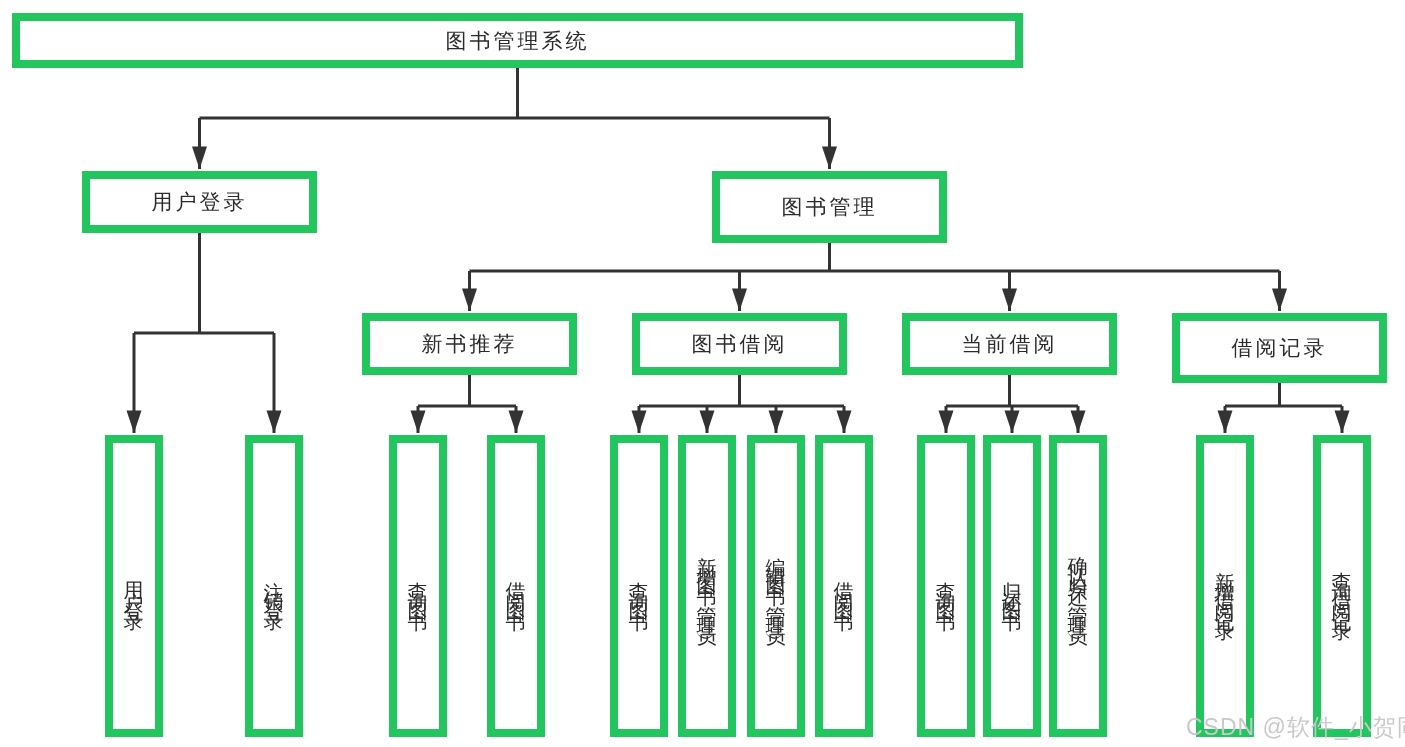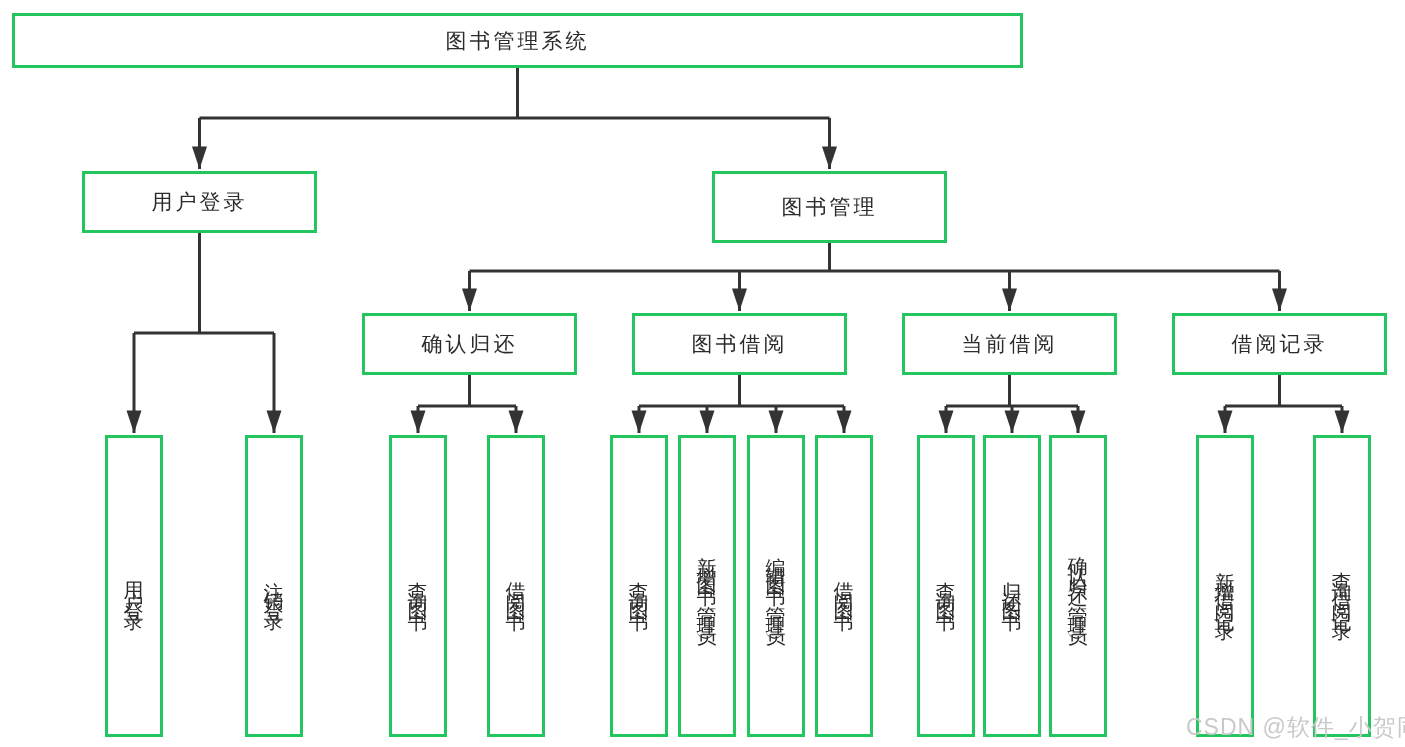"图书管理系统" .box { border: 3px solid #22c55e -> 8px solid #22c55e }
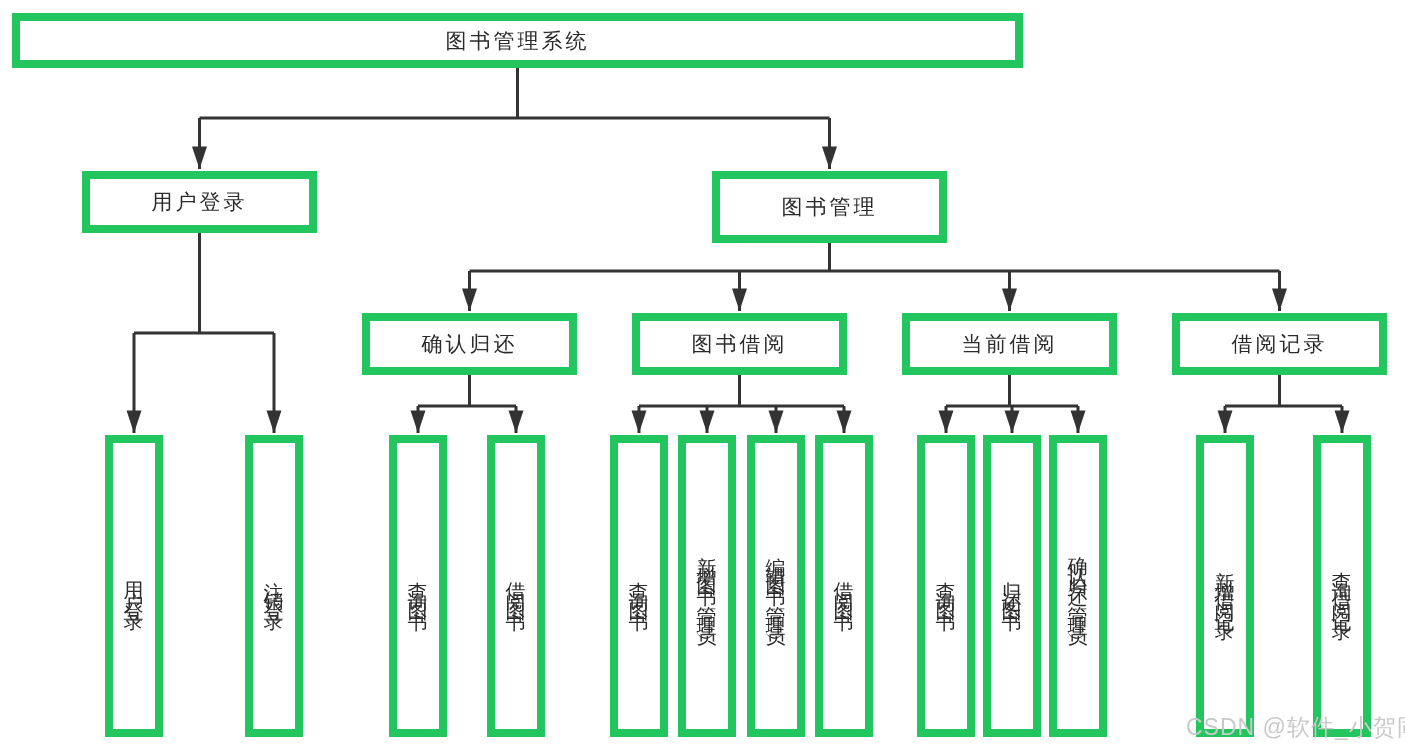"确认归还" div.box { text: 确认归还 -> 新书推荐 }
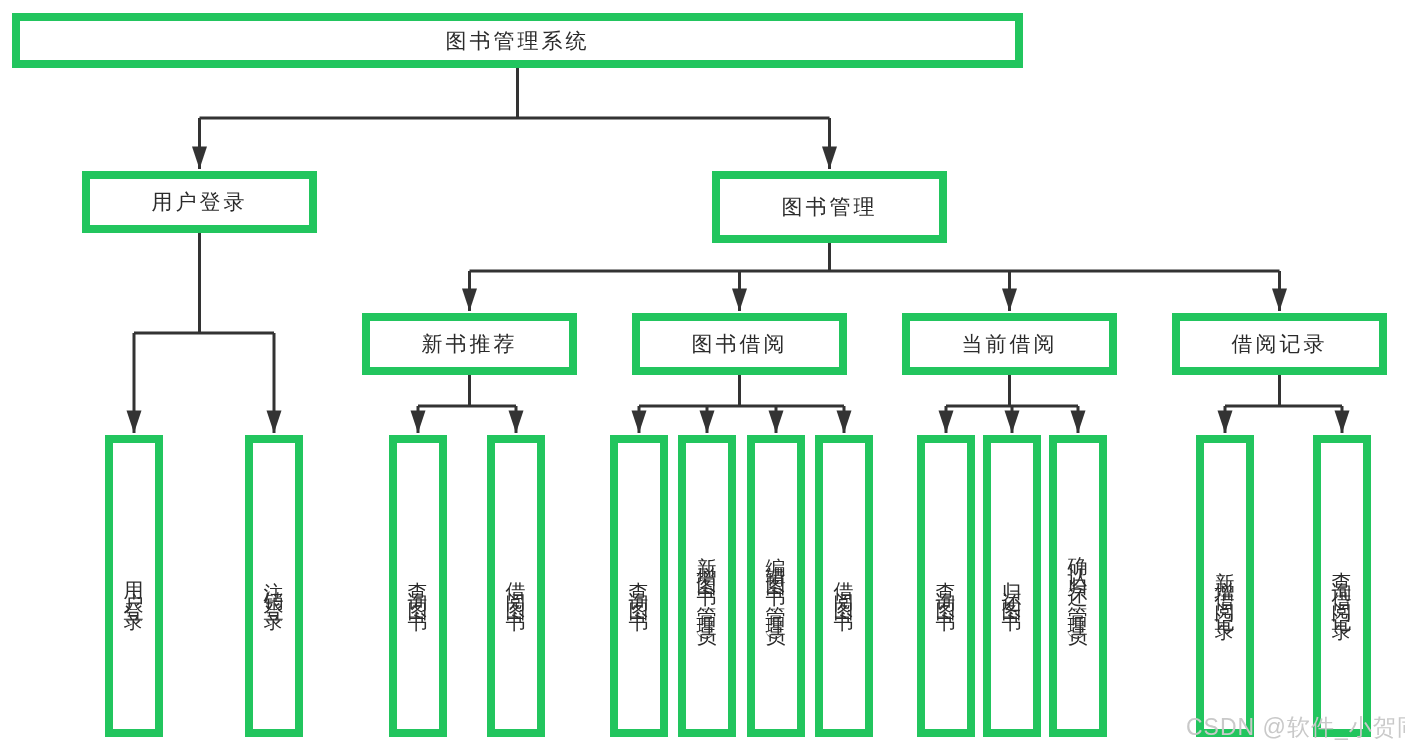"借阅记录" #l3d { height: 62px -> 70px }
